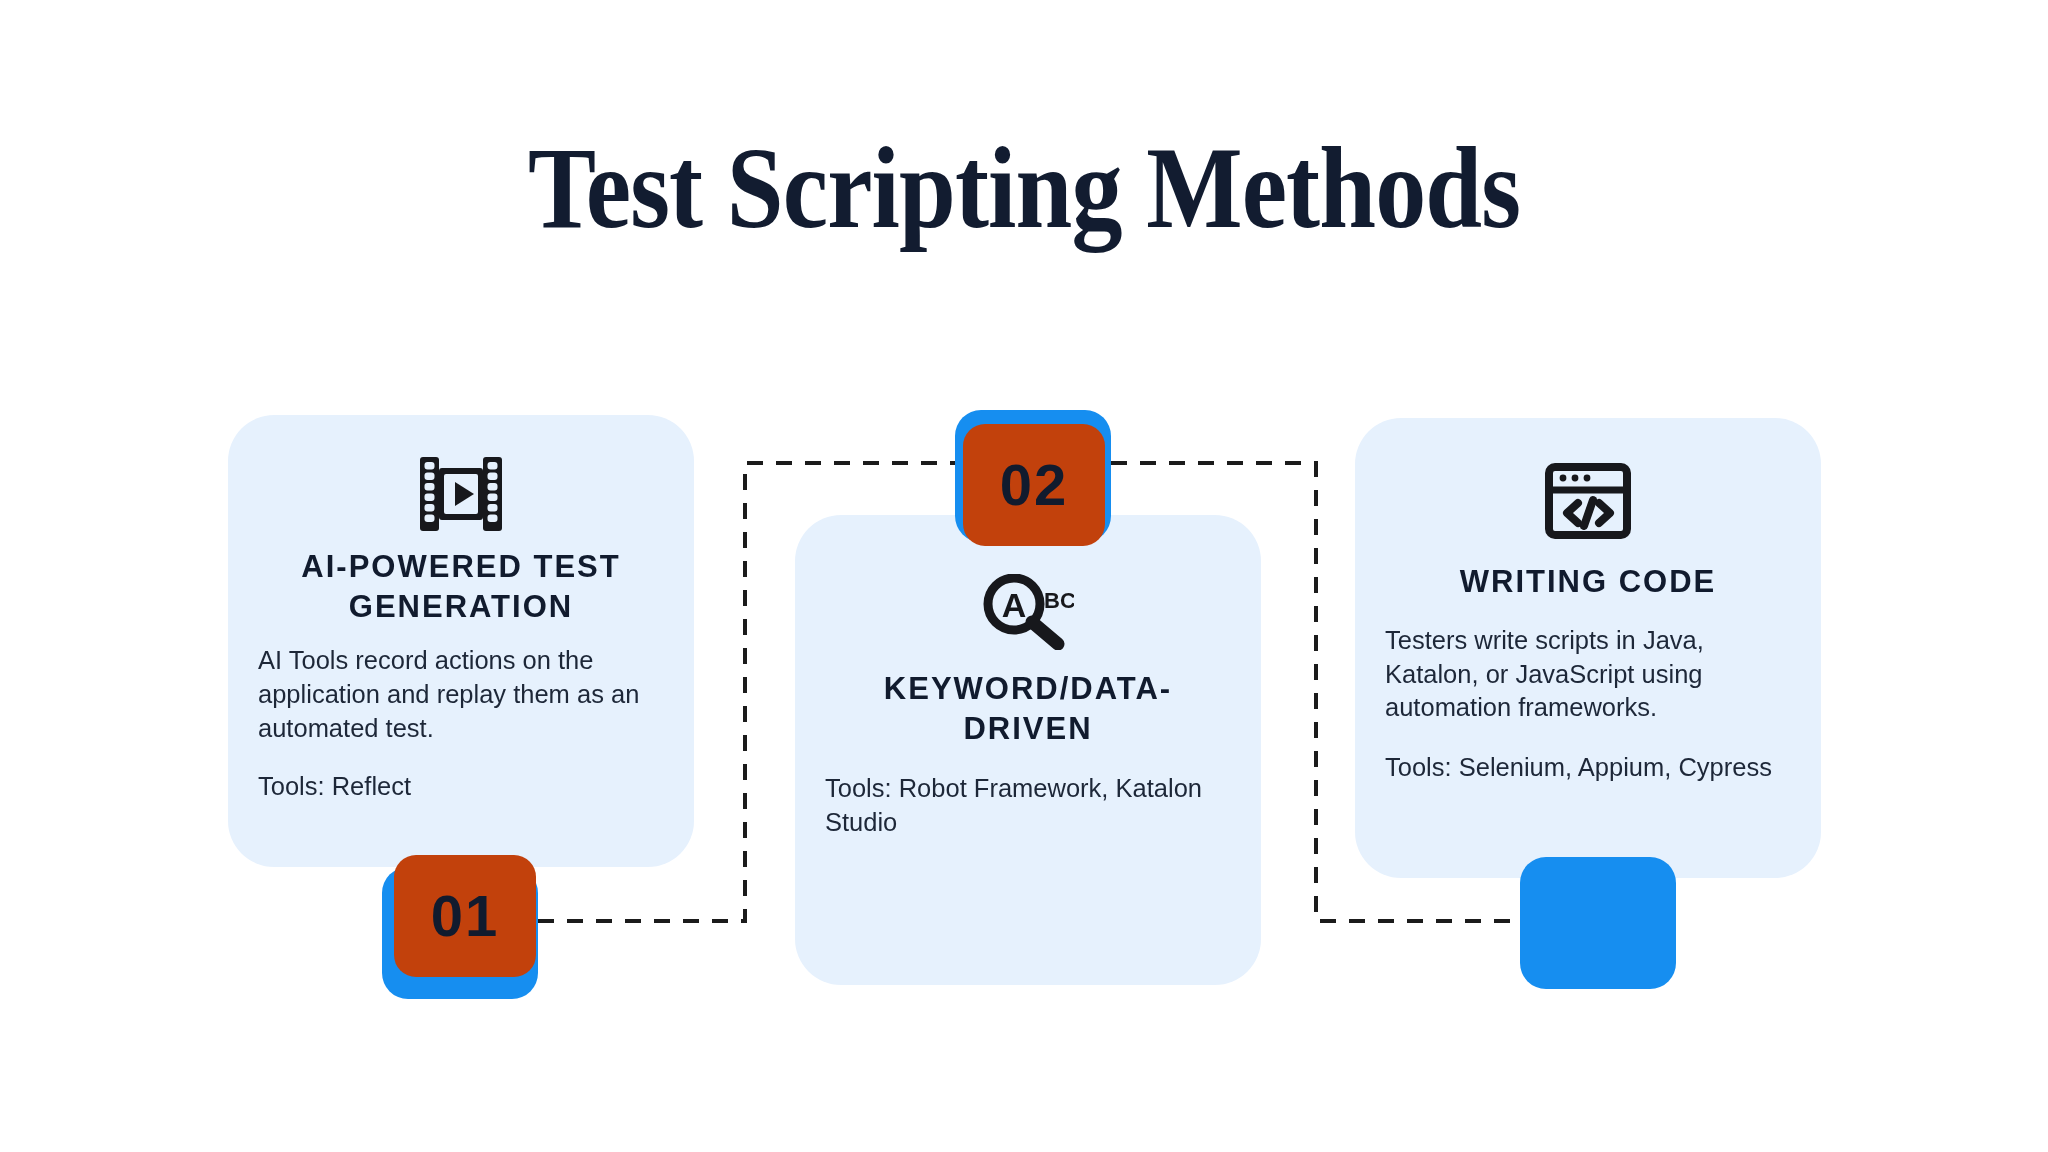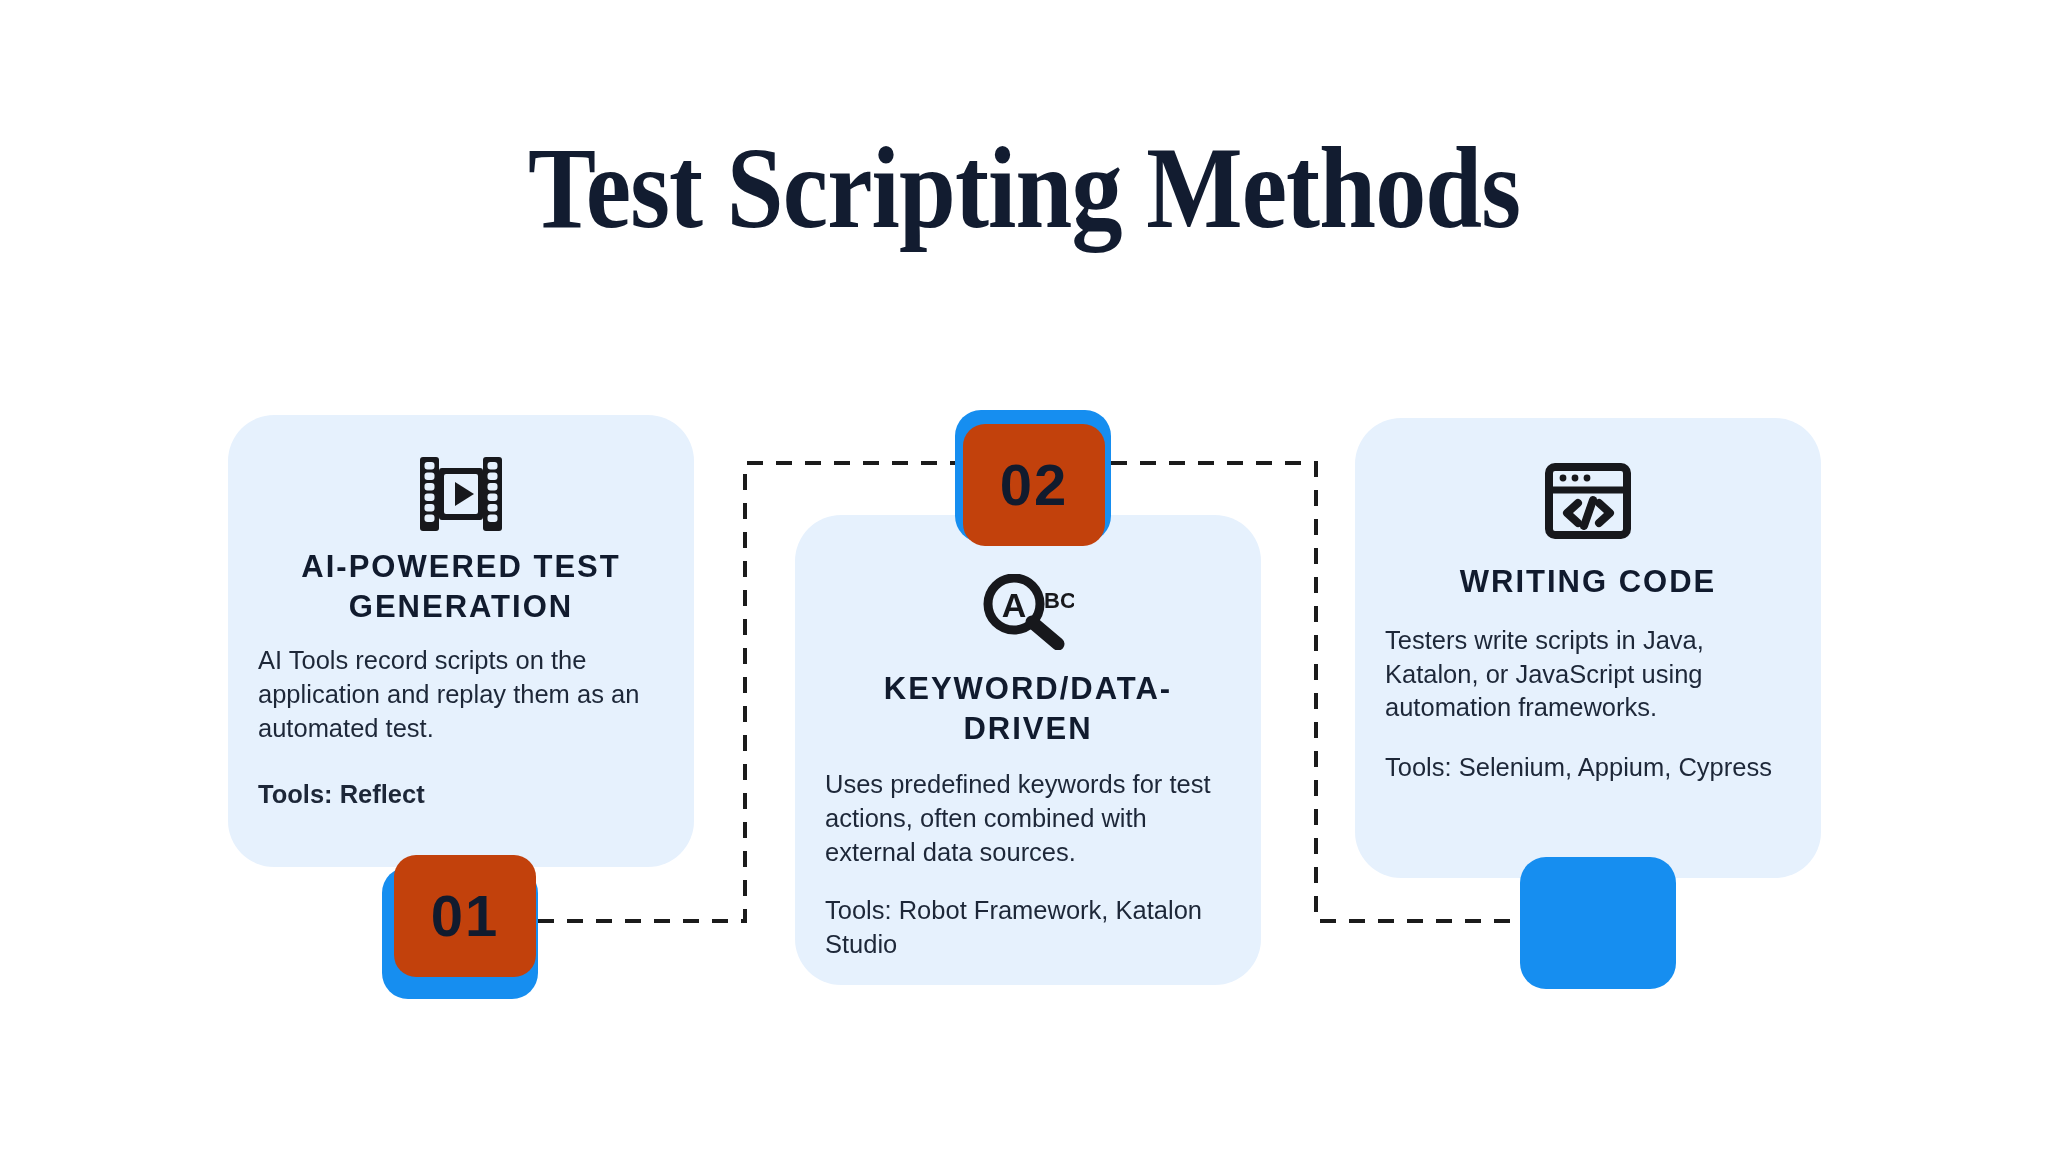"AI Tools record scripts on" div.card-body { text: scripts -> actions }
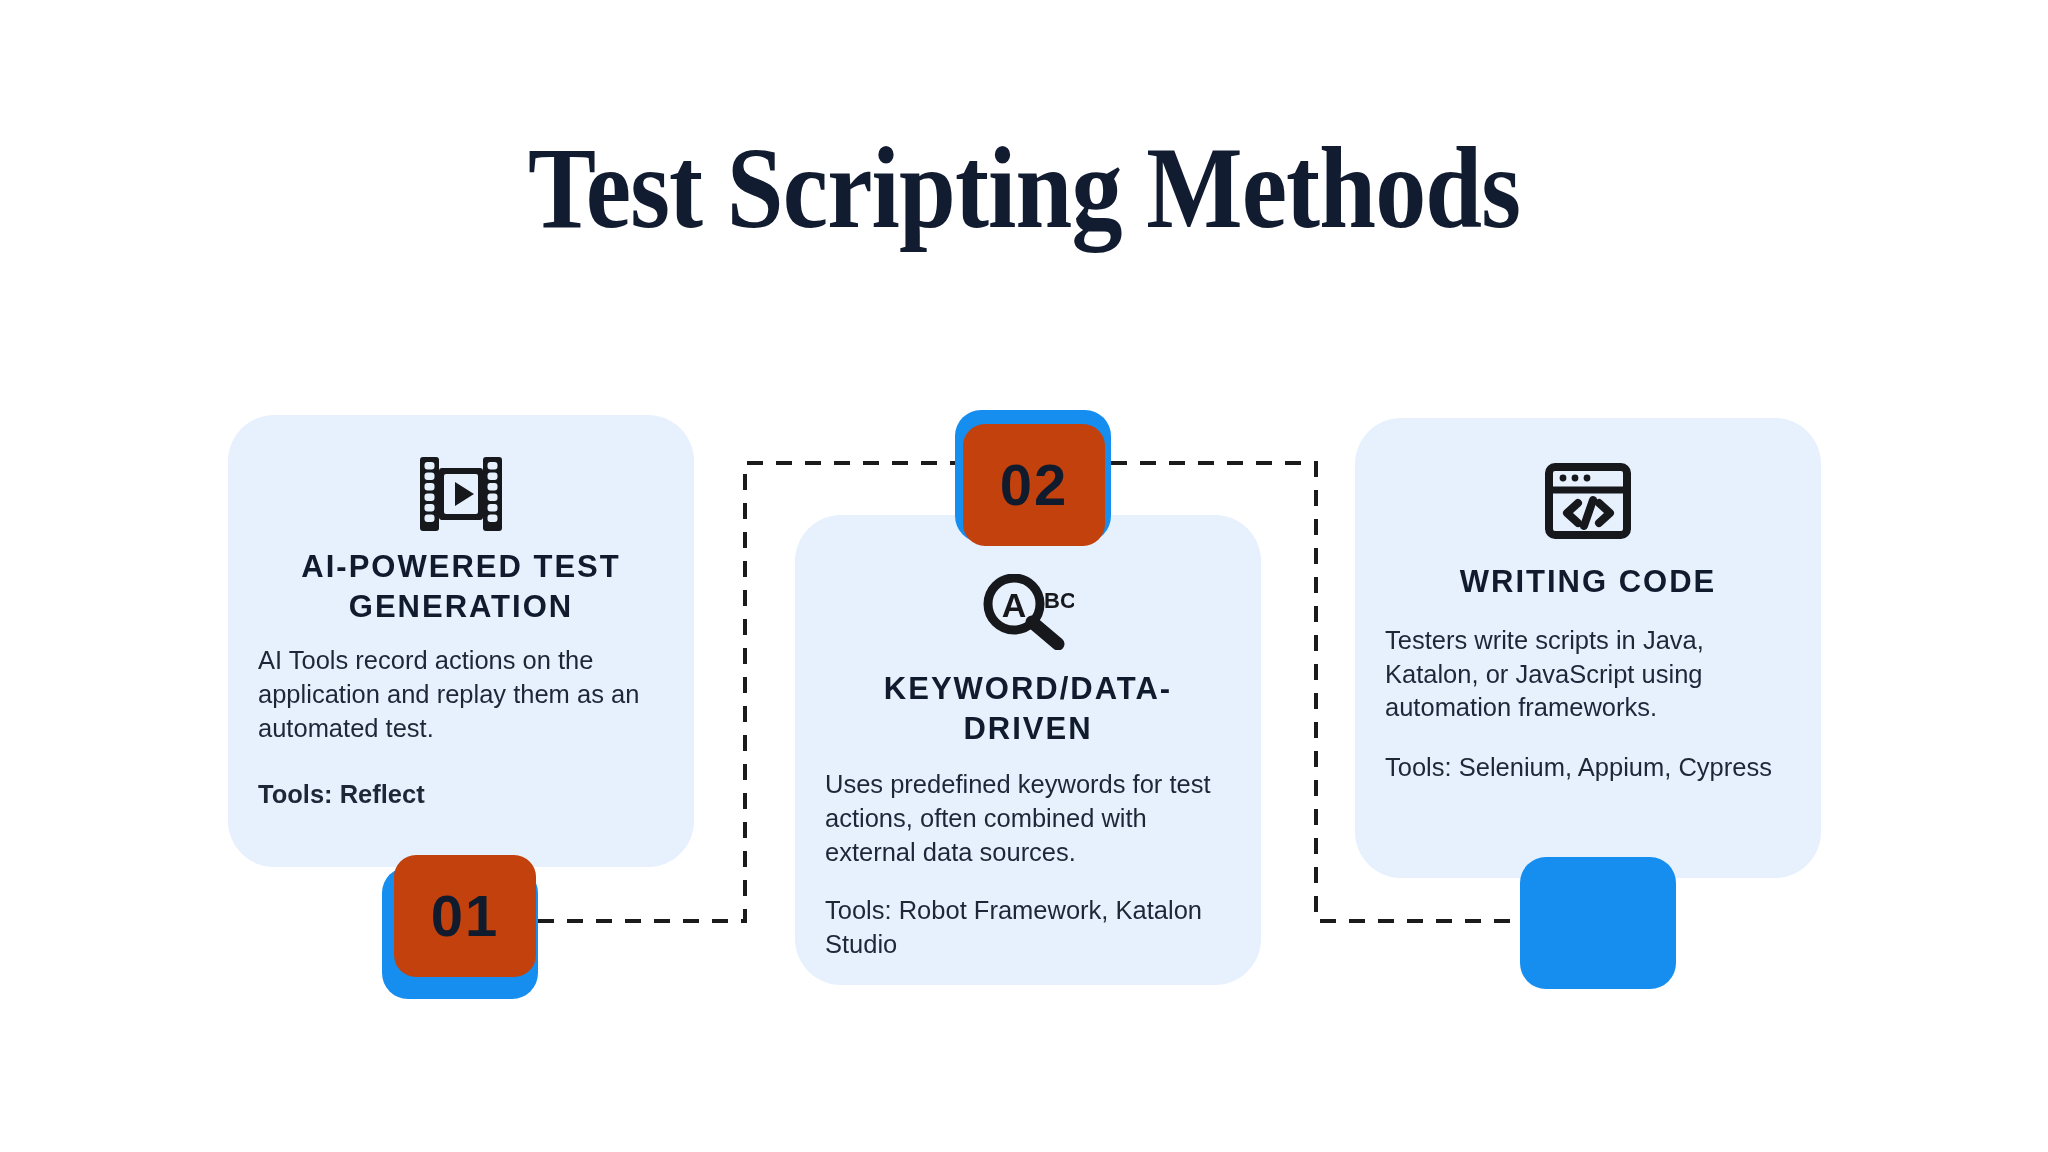"Tools: Reflect" #card-1 .card-tools { font-weight: bold -> none; margin-top: 32px -> 24px }
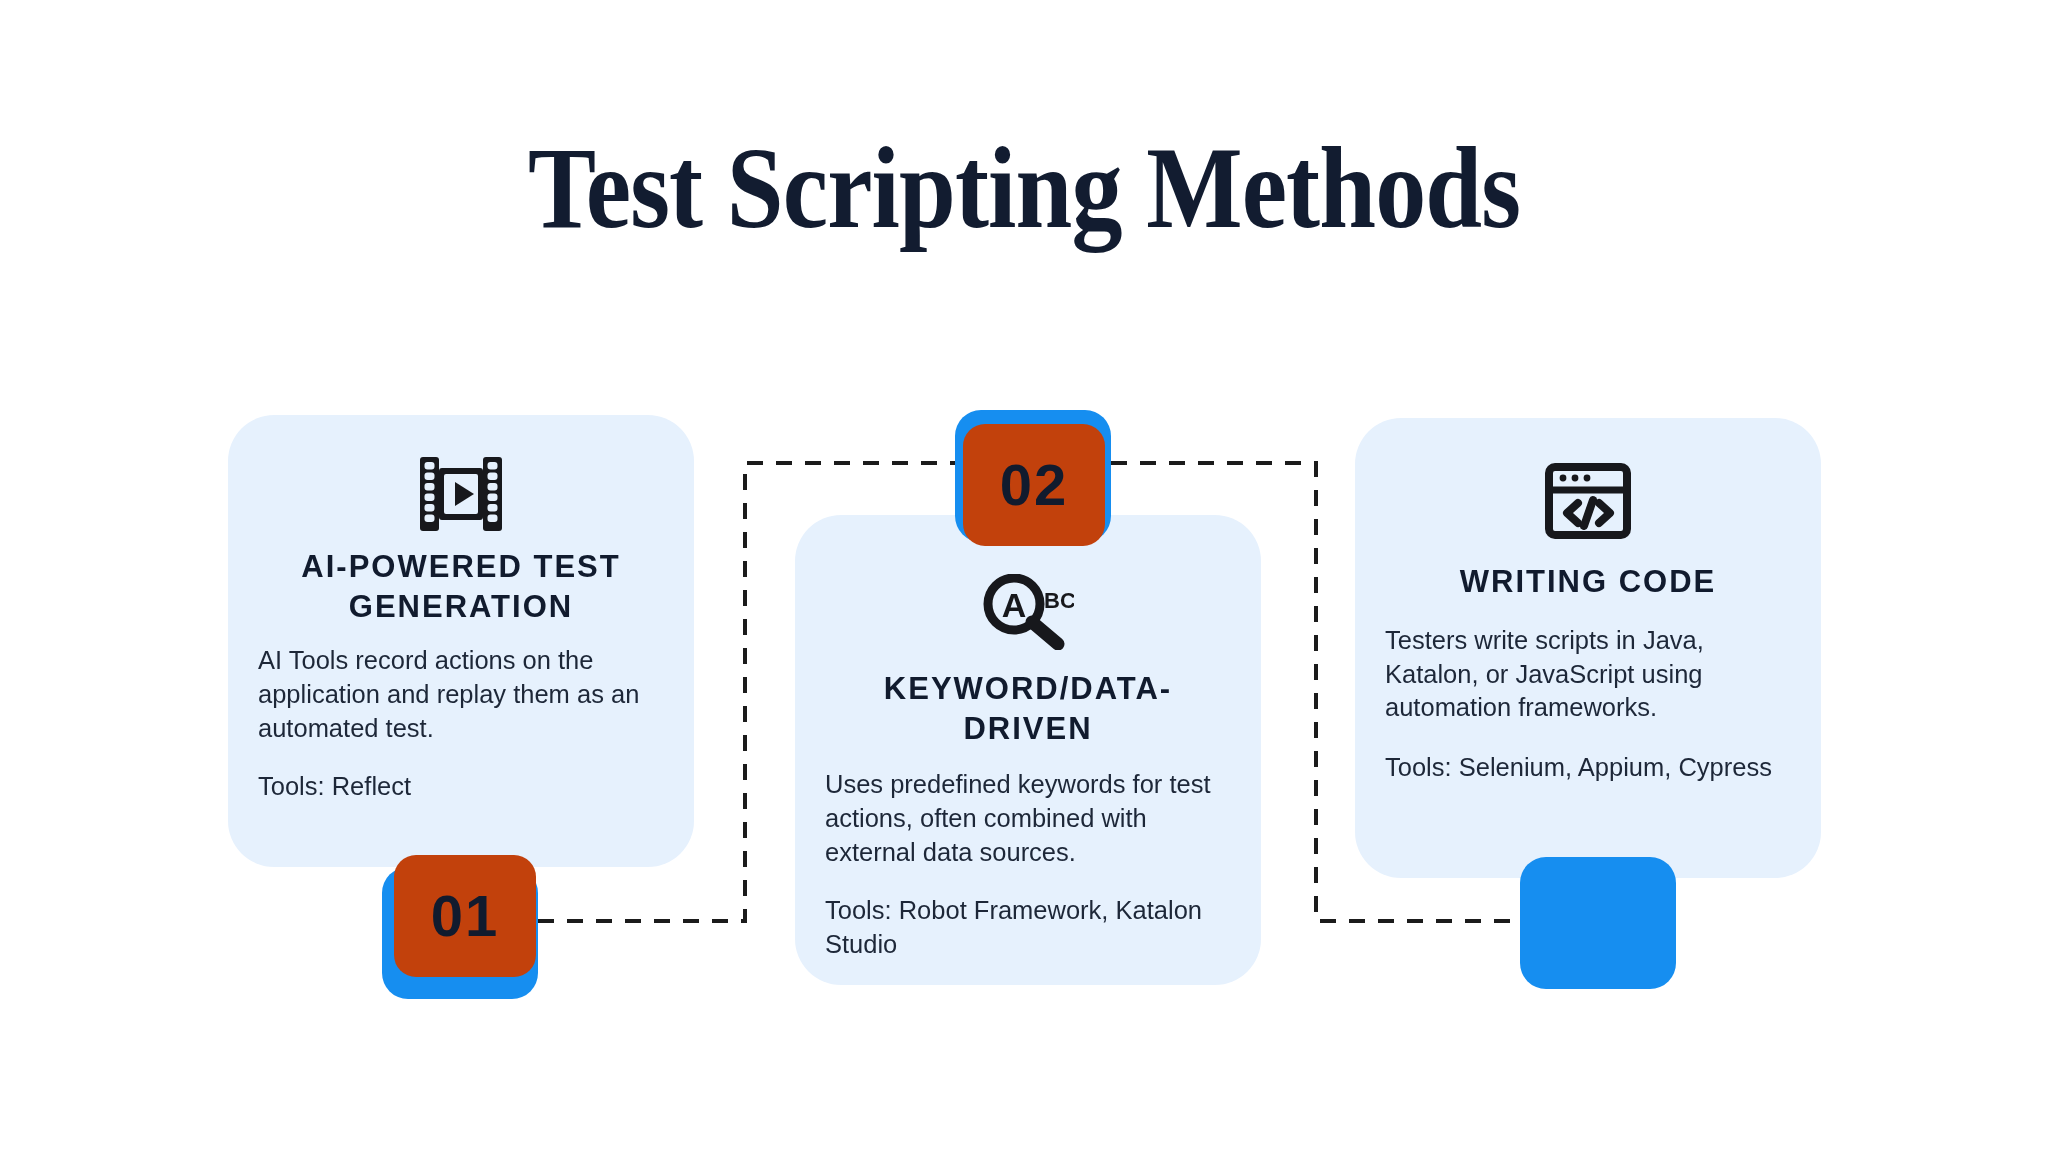"Uses predefined keywords for test" div.card-body { html: <div>Uses predefined keywords for test actions, often combined with external data sources.</div> -> none }
